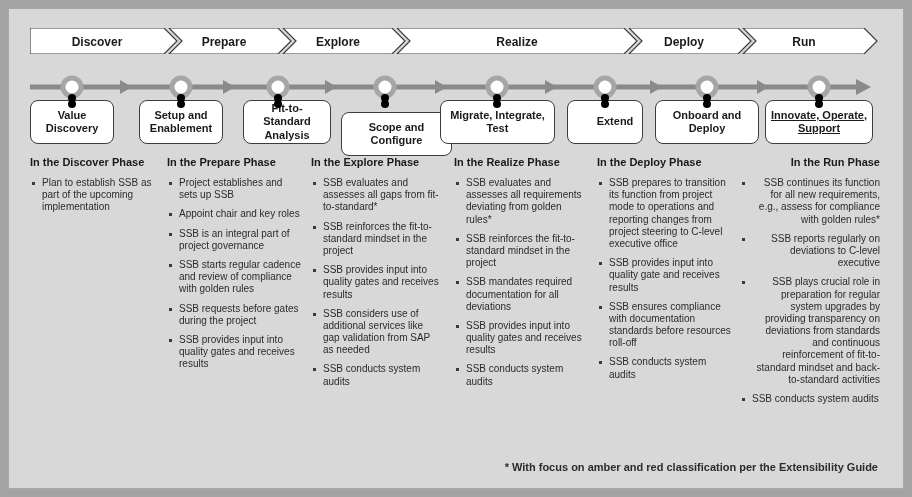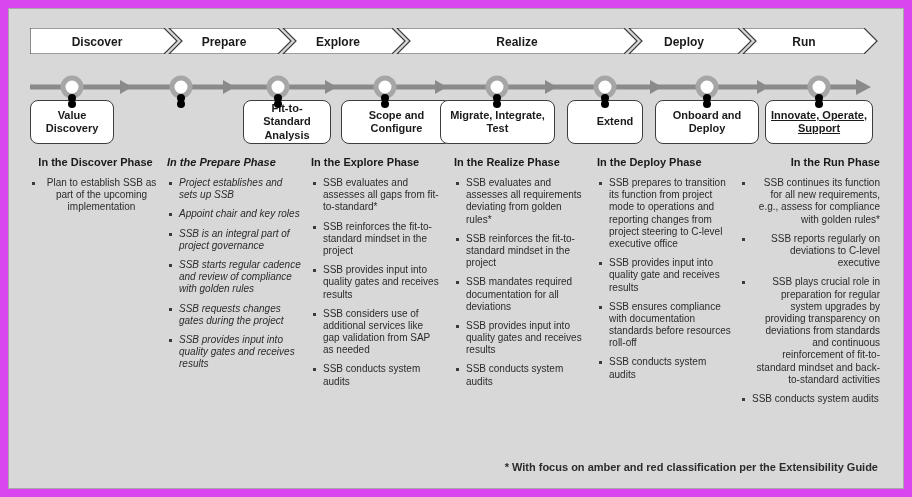"Discover" #stage { background: #d946ef -> #a3a3a3 }
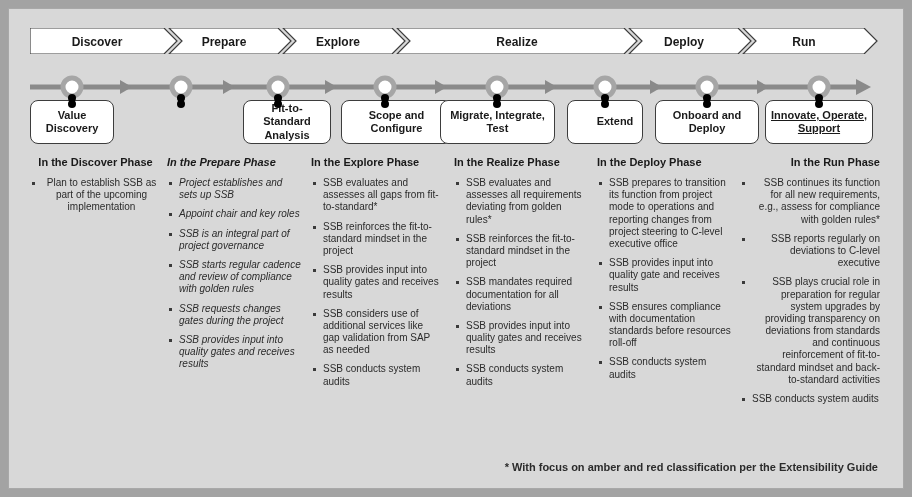"Setup and Enablement" div.ms-box { html: none -> <div>Setup and Enablement</div> }
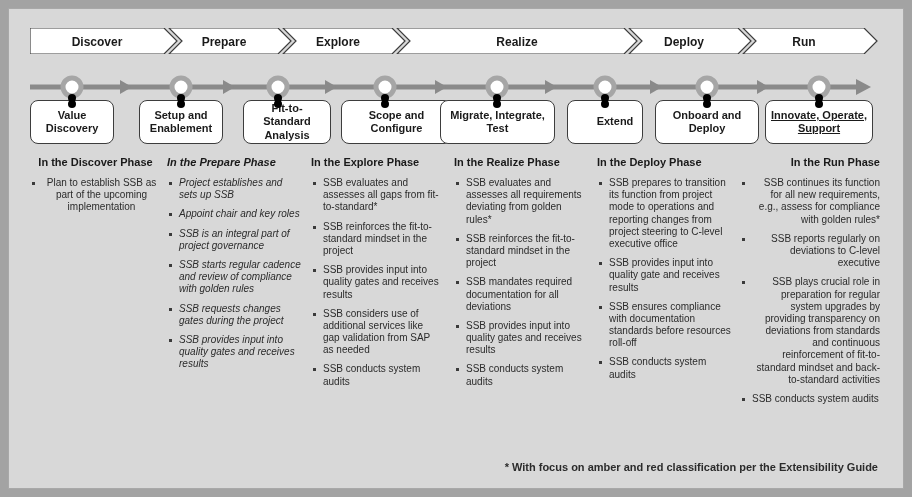"Scope and Configure" div.ms-box { margin-top: none -> 12px }
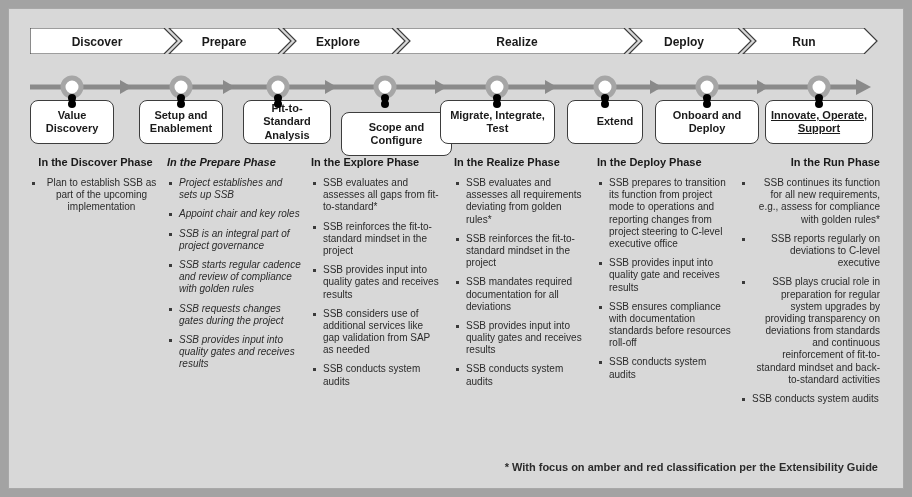"In the Discover Phase" div.col { text-align: center -> none }
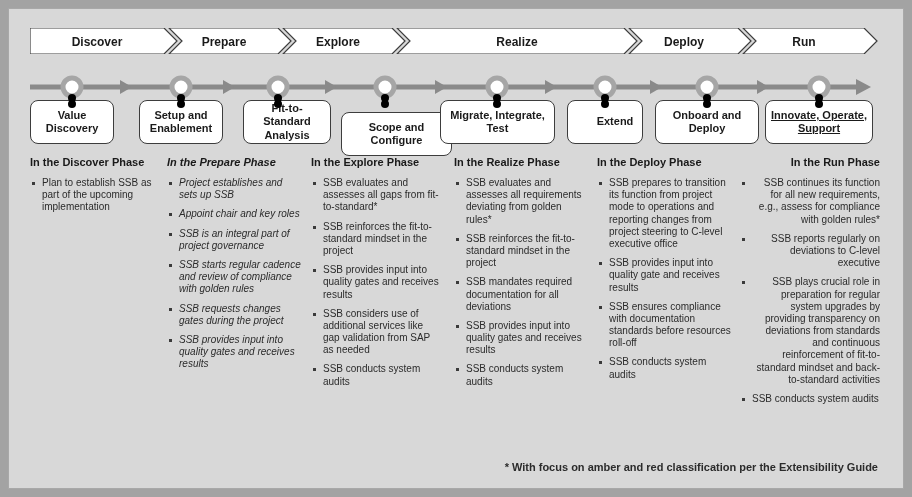"In the Prepare Phase" div.col { font-style: italic -> none }
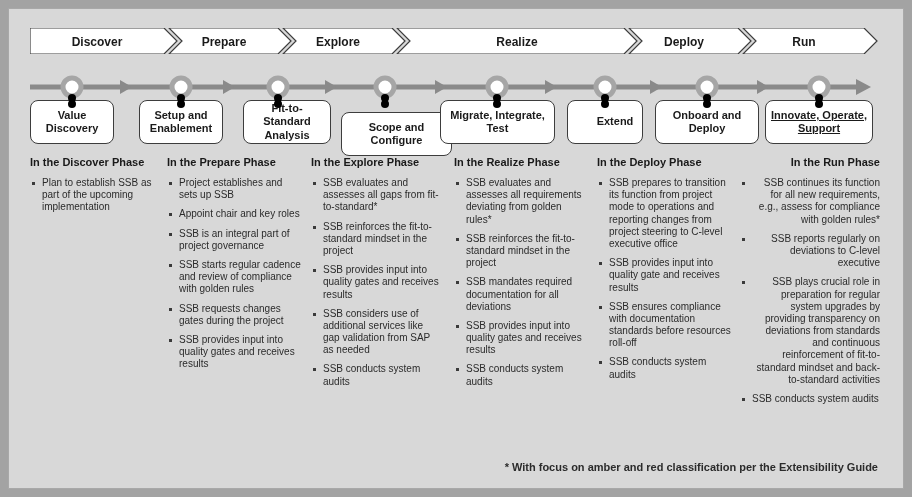"SSB requests changes gates during" li { text: changes -> before }
